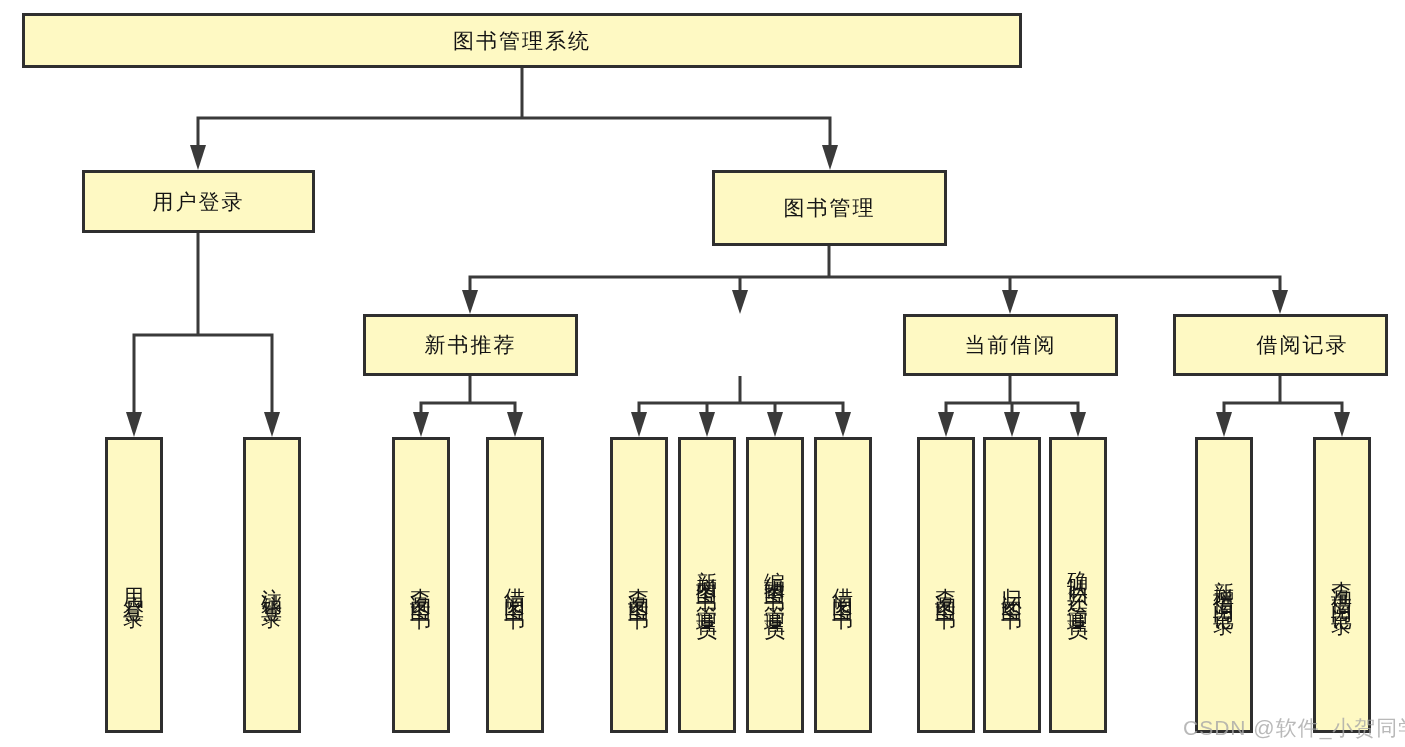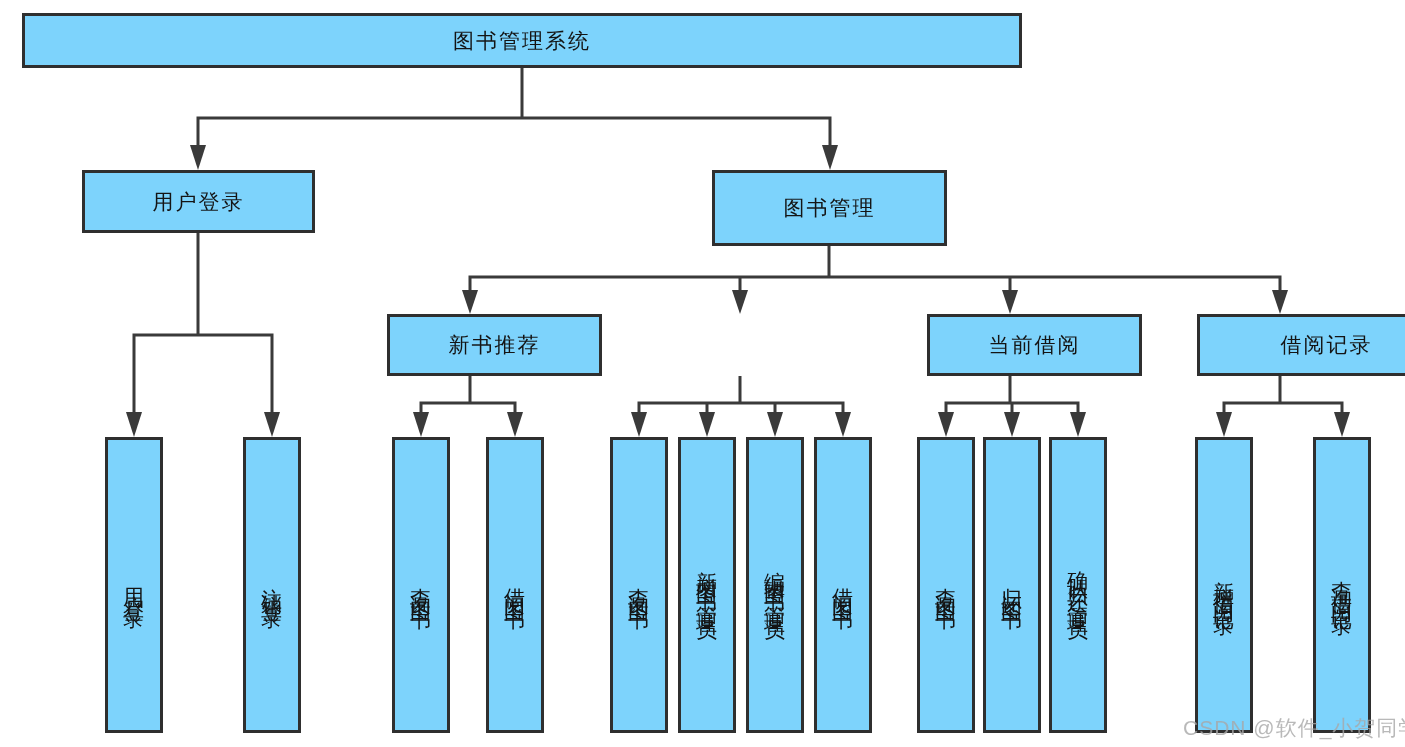"图书管理系统" .node { background: #7dd3fc -> #fef9c3 }
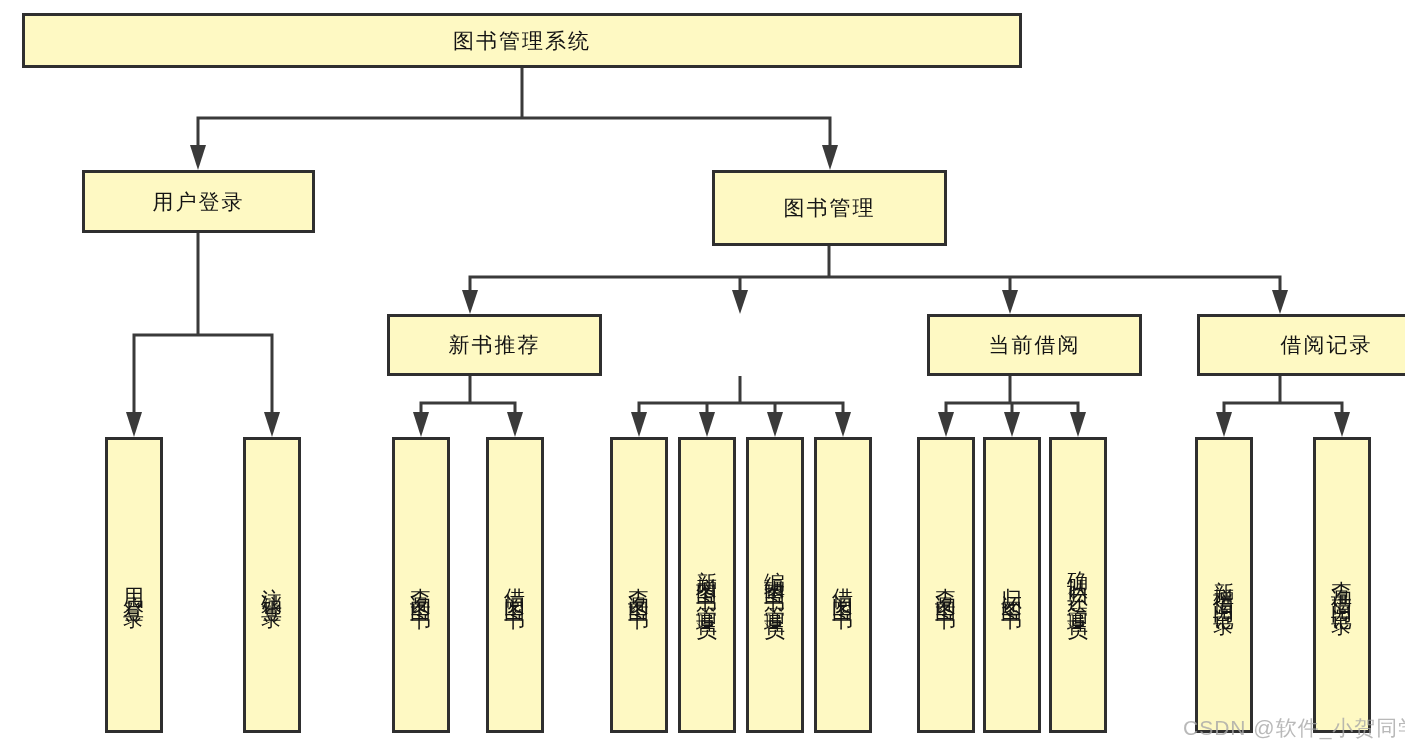"新书推荐" .l3 { margin-left: 24px -> none }
